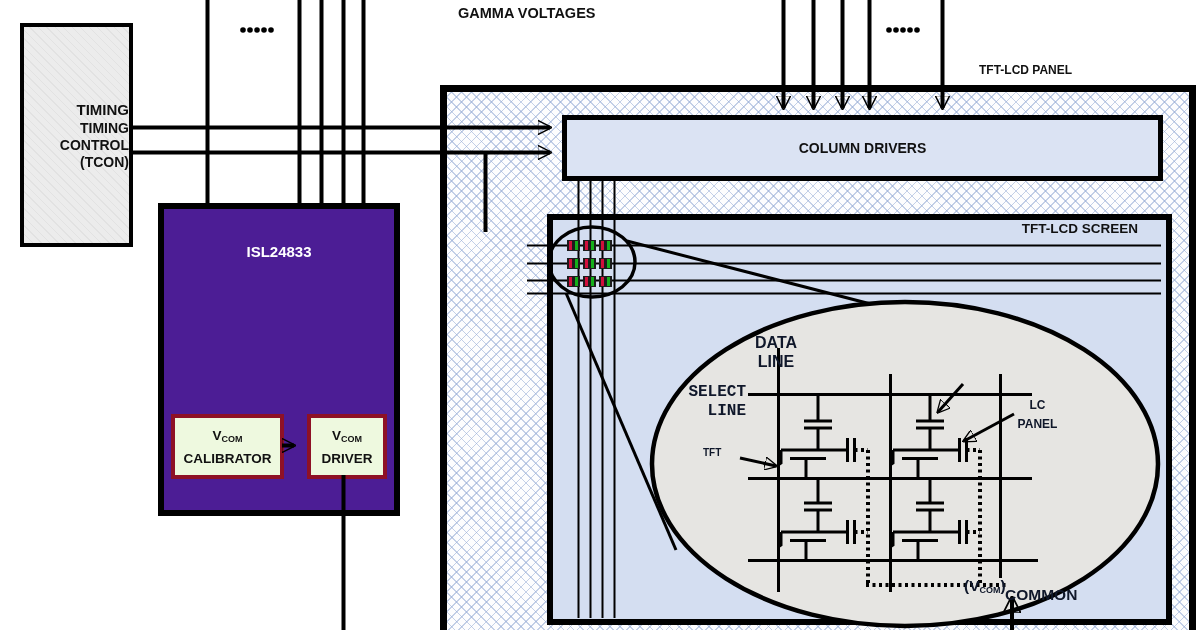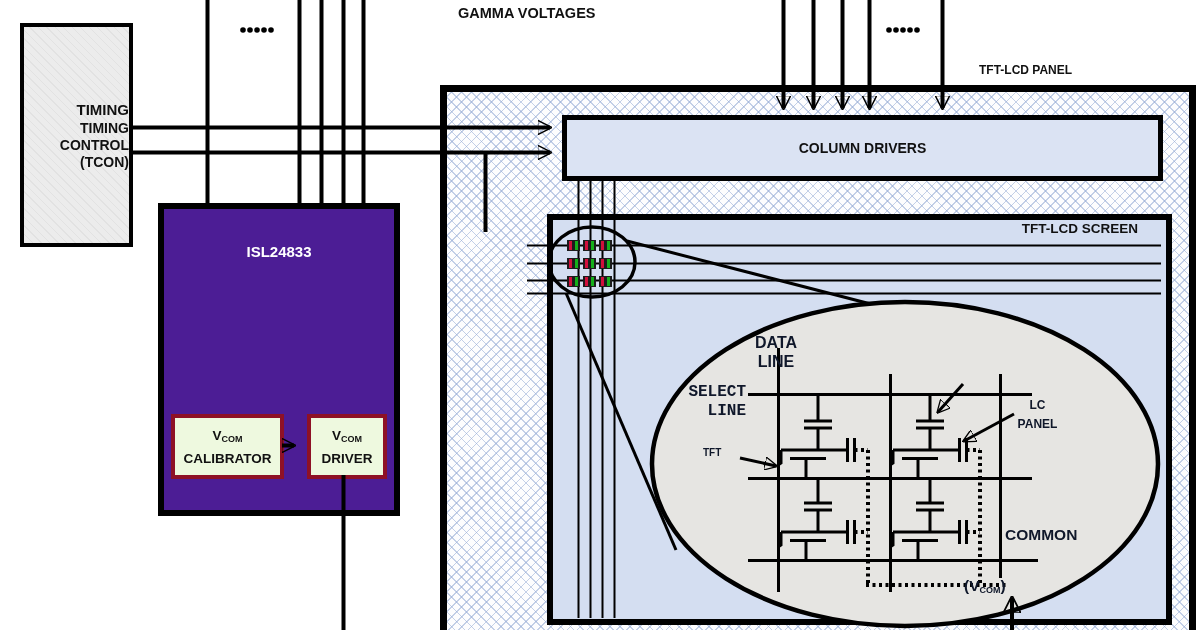"COMMON" #common-label { top: 526px -> 586px }
